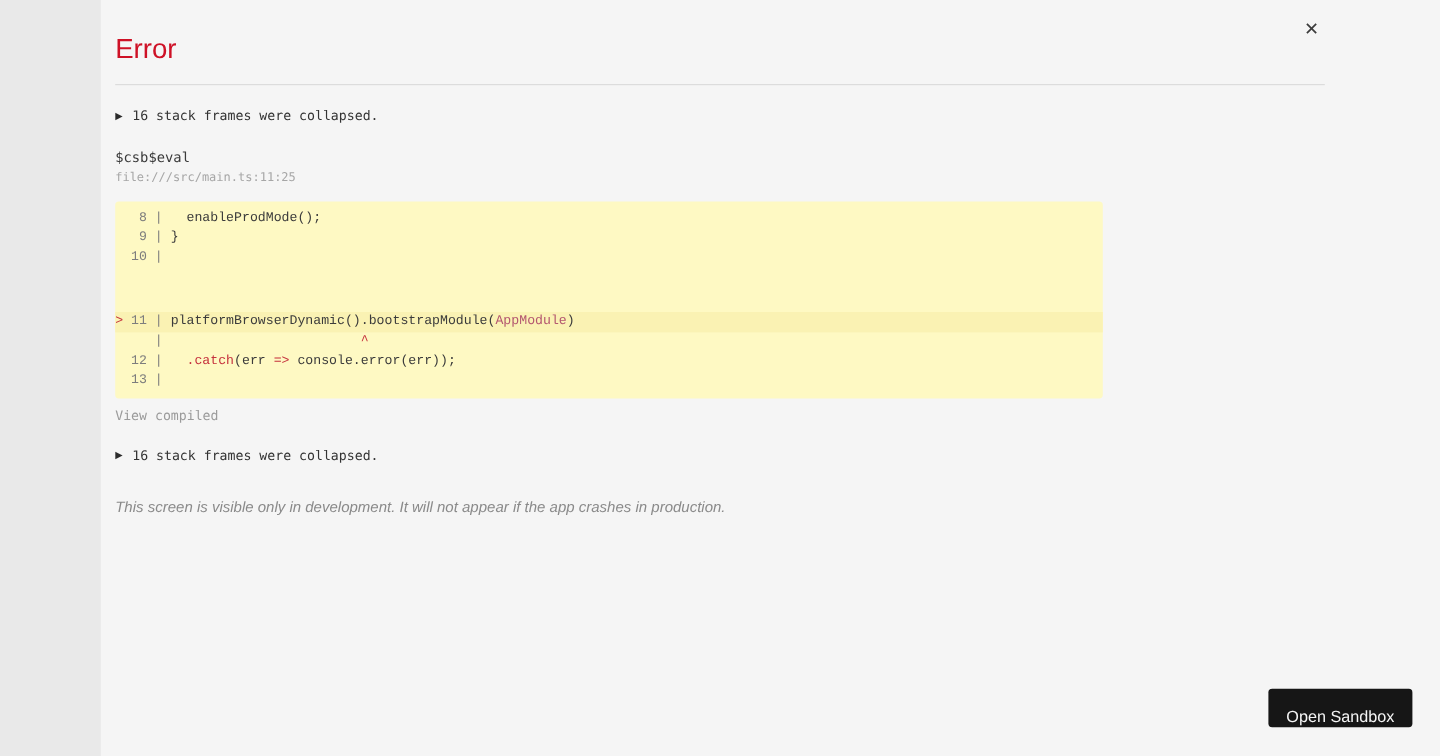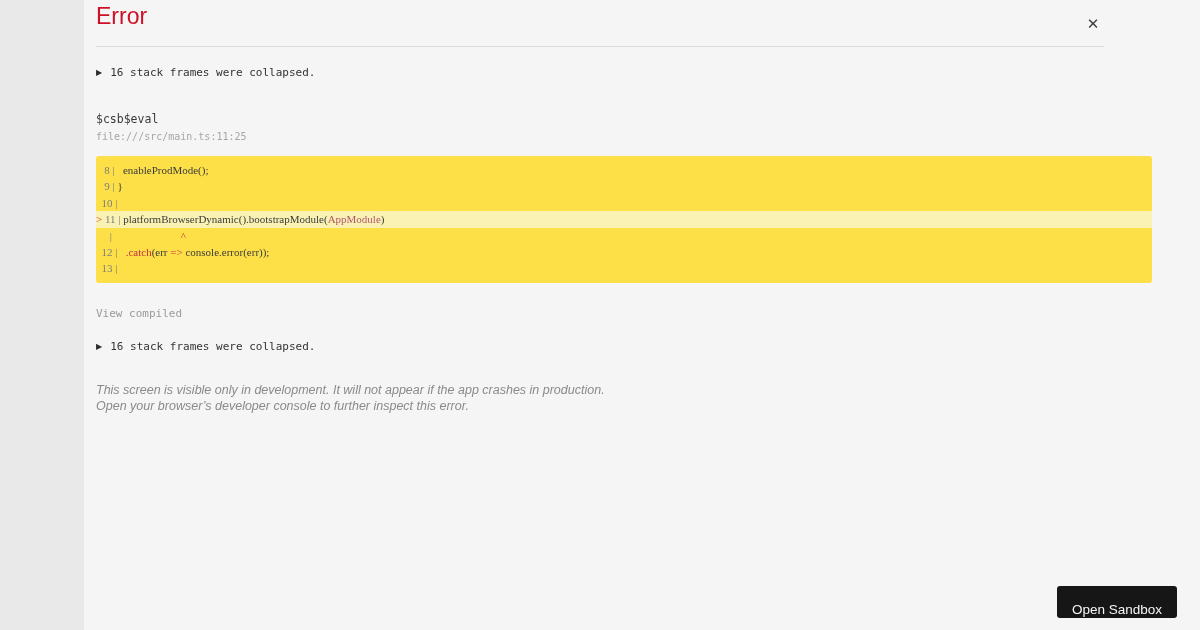"Error" .title { padding-top: 3px -> 27px }
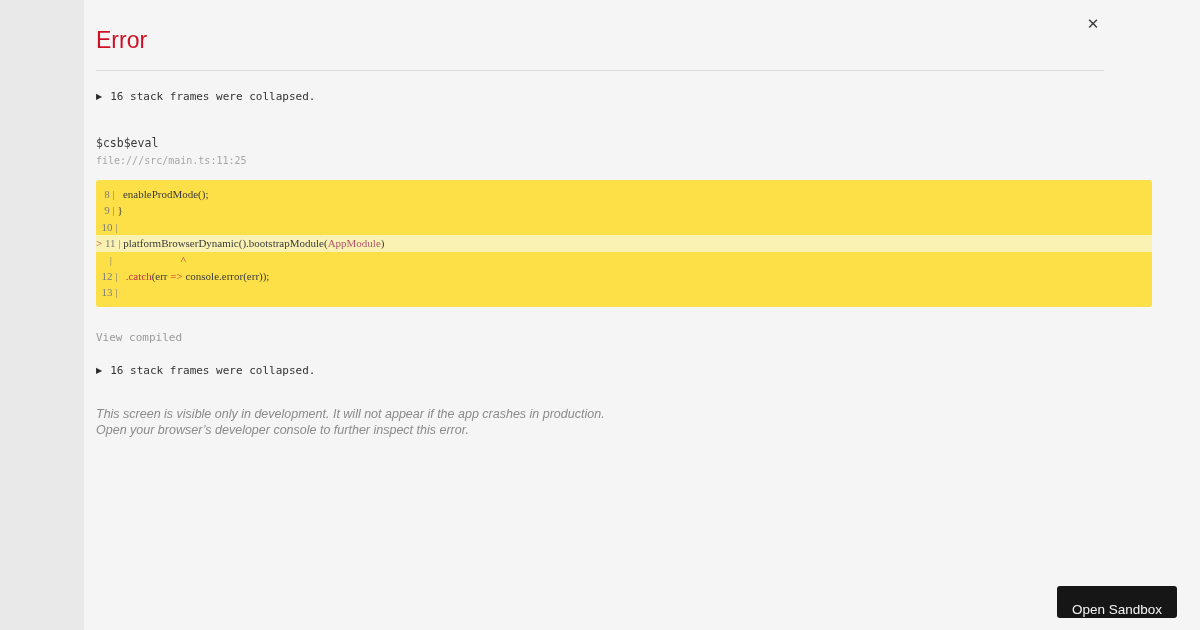"$csb$eval" .fn { margin-top: 32px -> 20px }
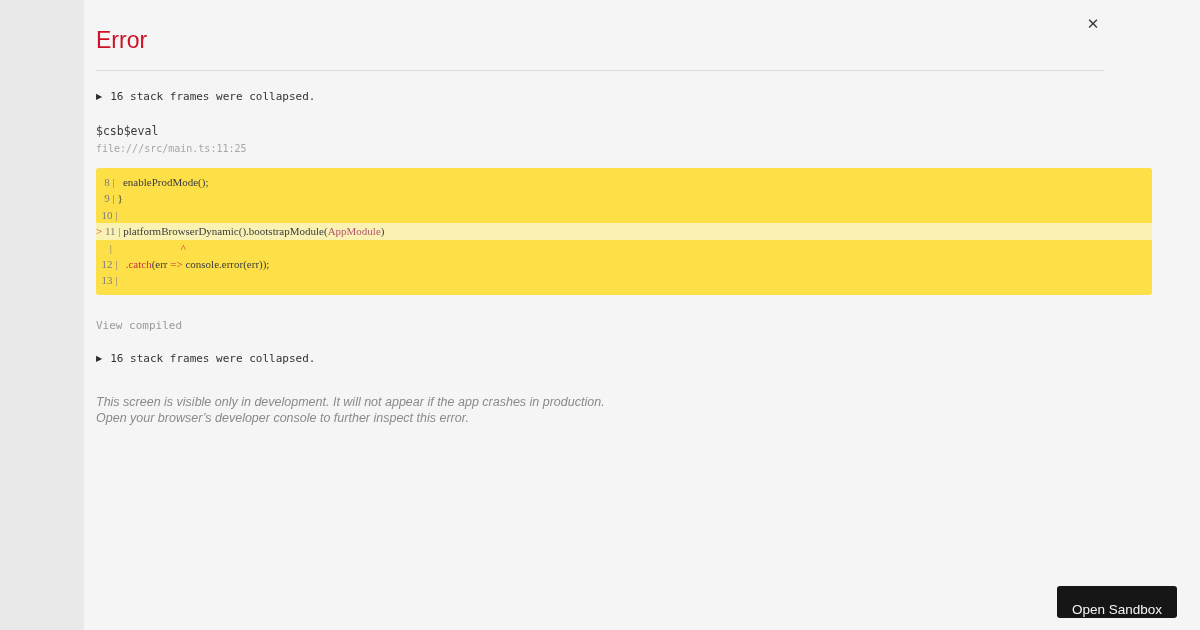"8 | enableProdMode();" .code { background: #fde047 -> #fef9c3; font-family: Liberation Serif, serif -> Liberation Mono, monospace; width: 1056px -> 823px }
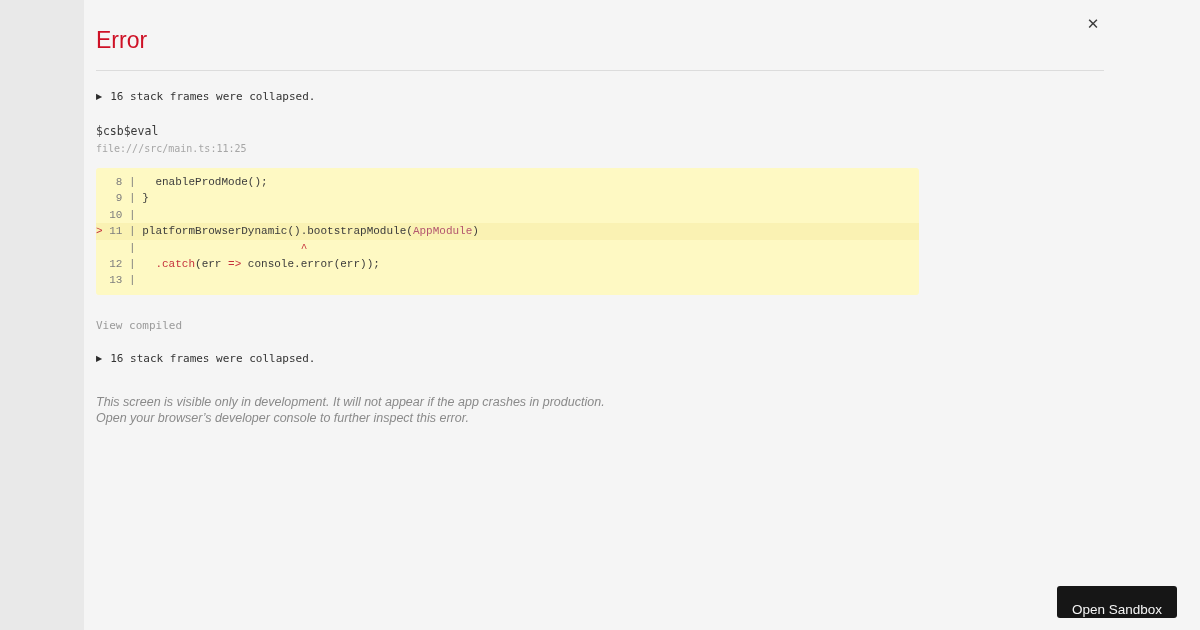"> 11 |" .code-line.highlight { margin-top: none -> 37px }
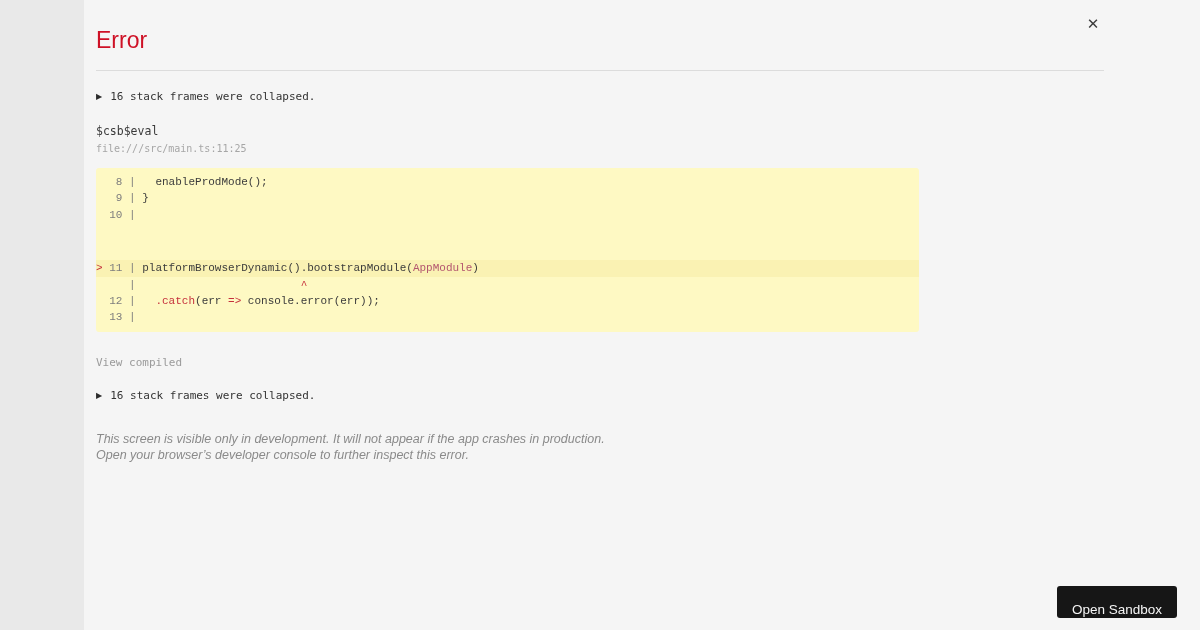"View compiled" .view-compiled { margin-top: 24px -> 8px }
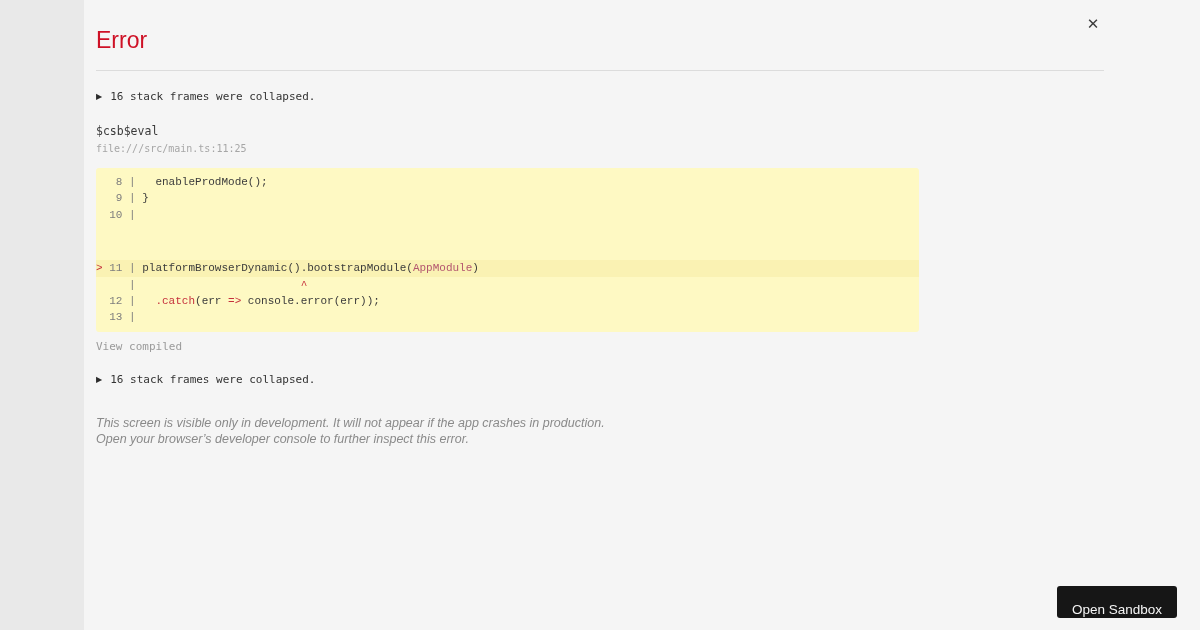"Open your browser’s developer console" div { html: <div>Open your browser’s developer console to further inspect this error.</div> -> none }
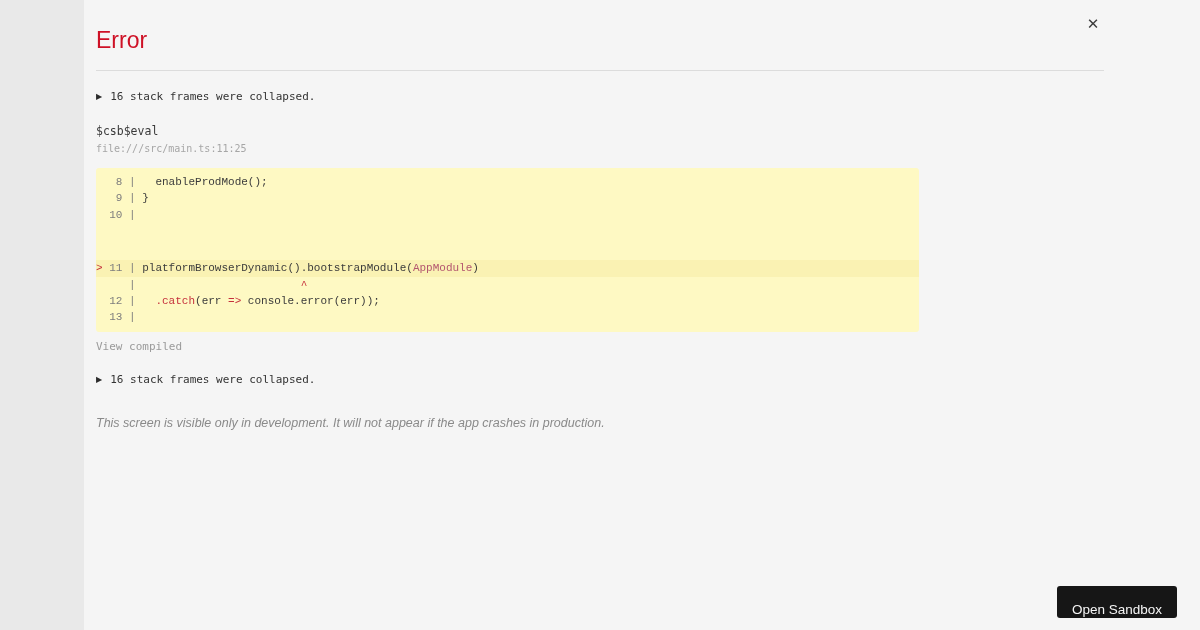"Open Sandbox" .sandbox-btn { bottom: 12px -> 24px }
